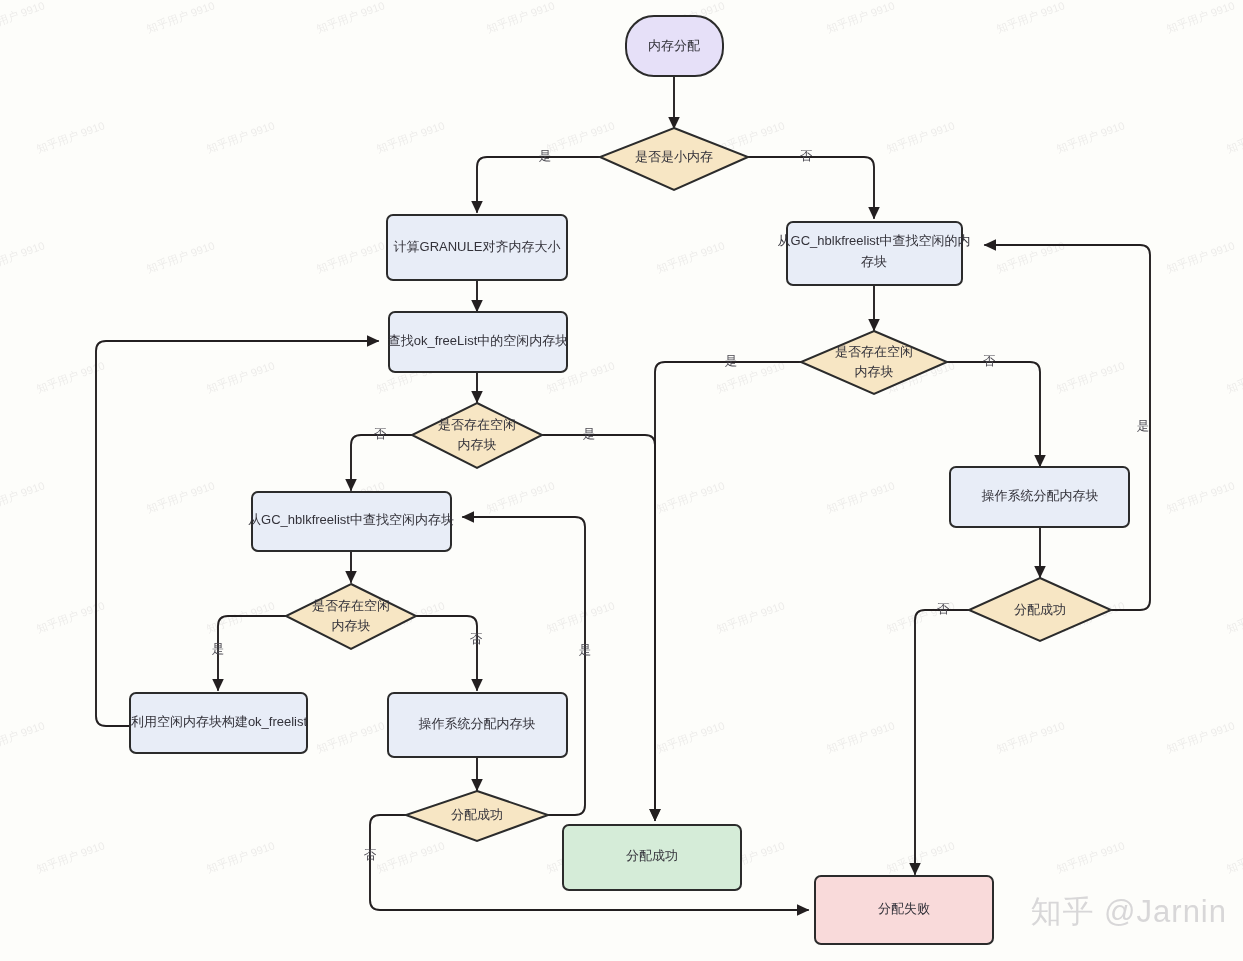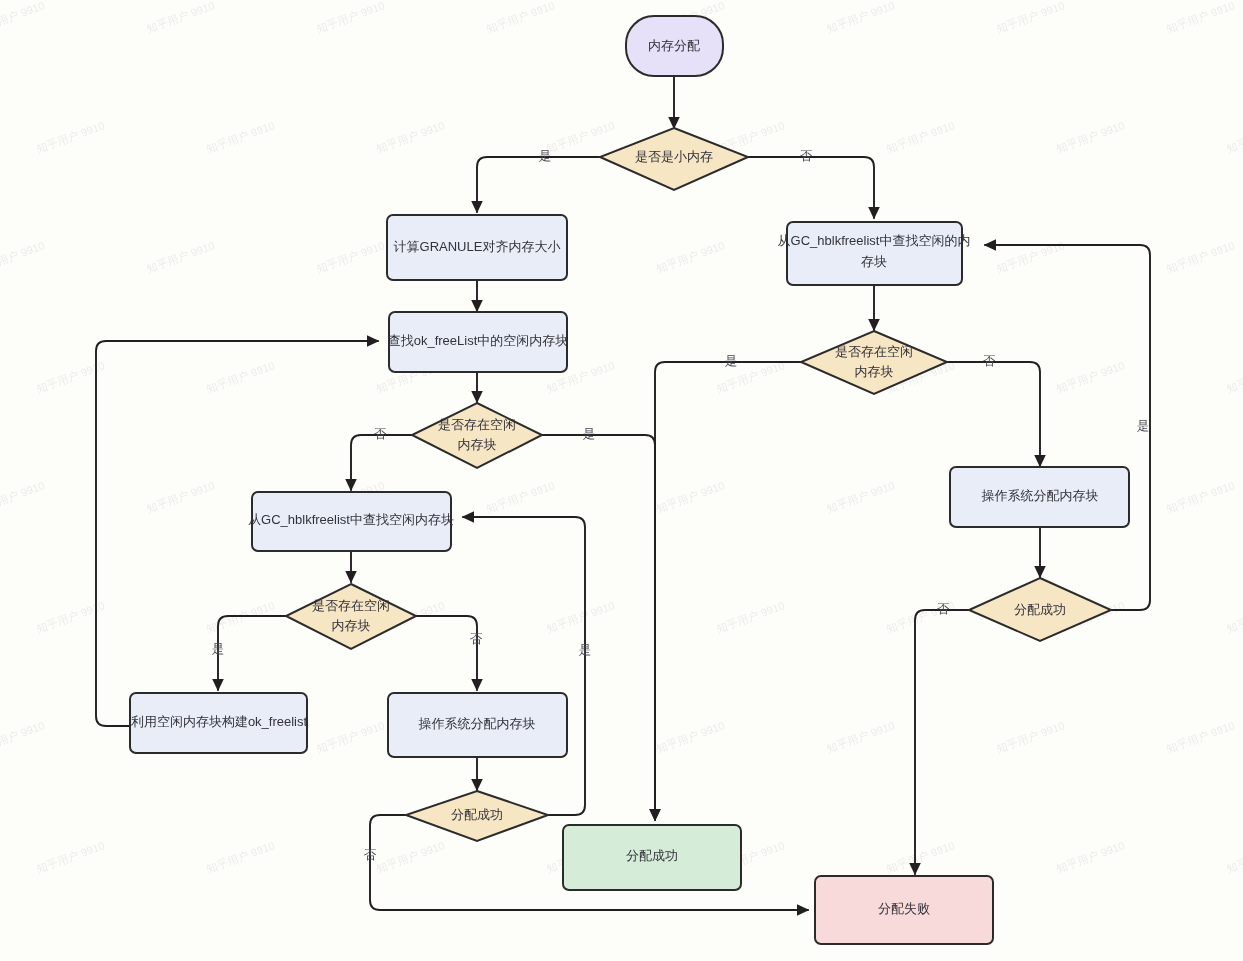"知乎 @Jarnin" div { html: none -> <div>知乎 @Jarnin</div> }
